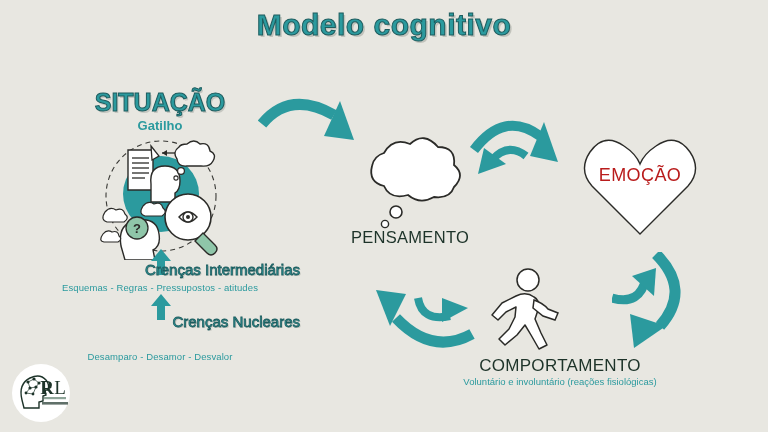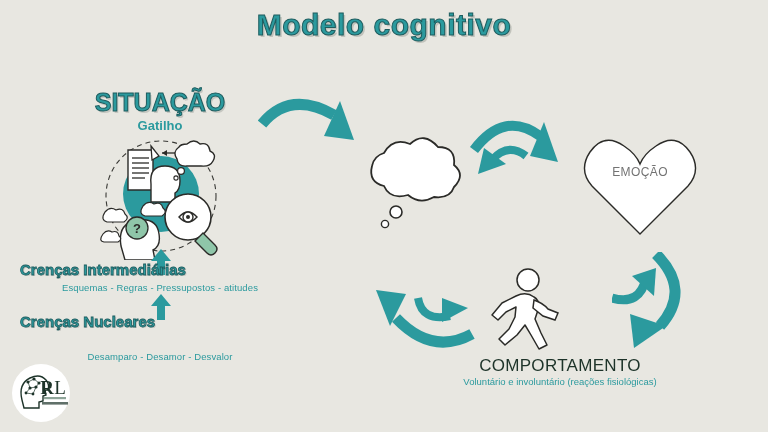"EMOÇÃO" #heart-label { color: #737373 -> #b91c1c; font-size: 12px -> 18px }
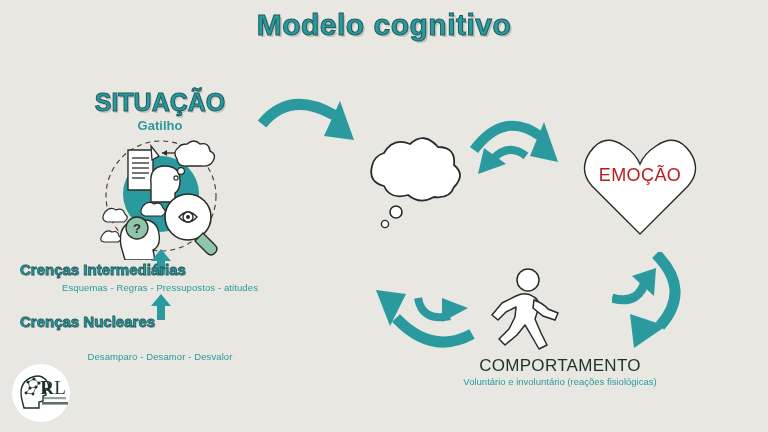"PENSAMENTO" span { html: none -> <span>PENSAMENTO</span> }
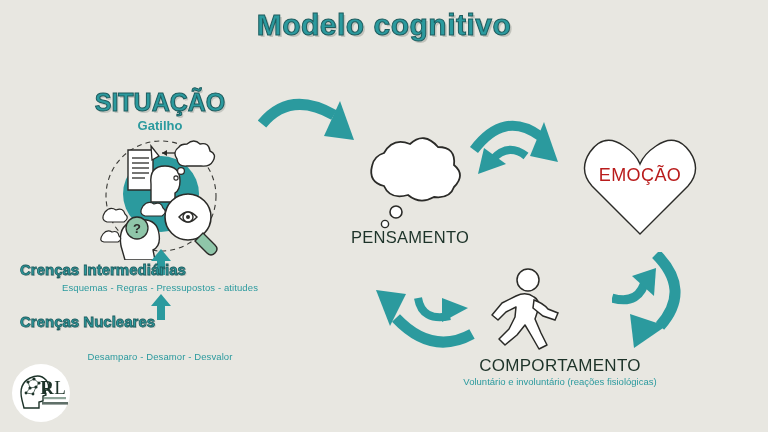"Crenças Intermediárias" .belief-h { font-weight: bold -> normal; text-align: left -> right }
